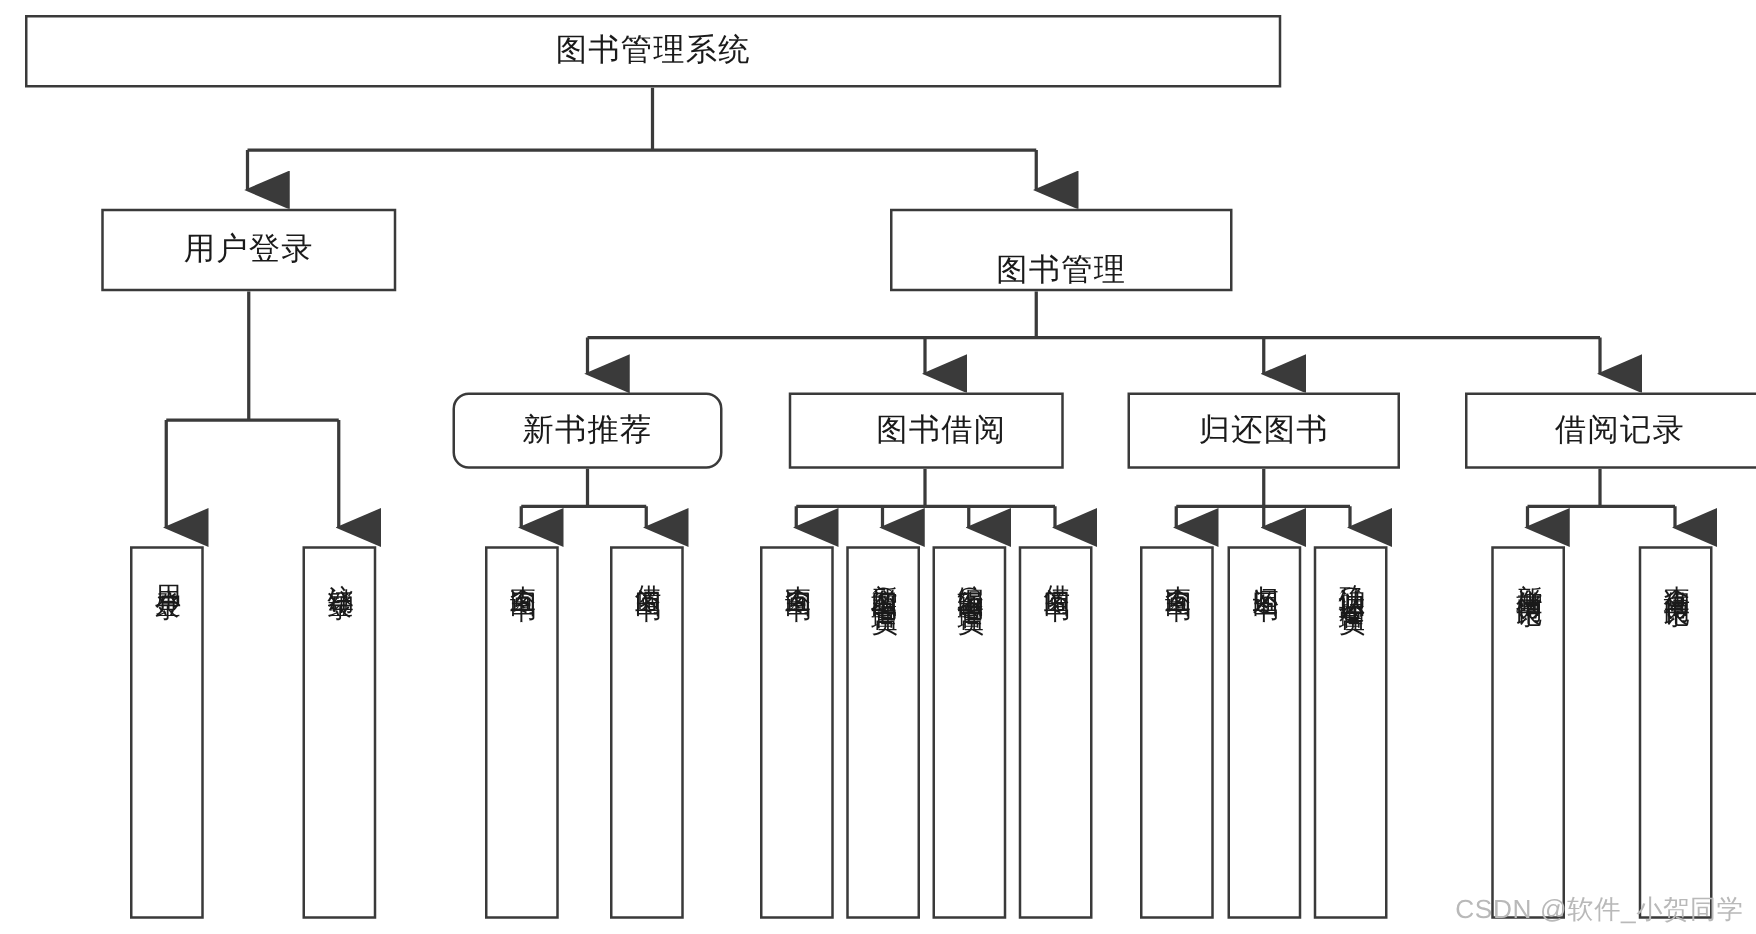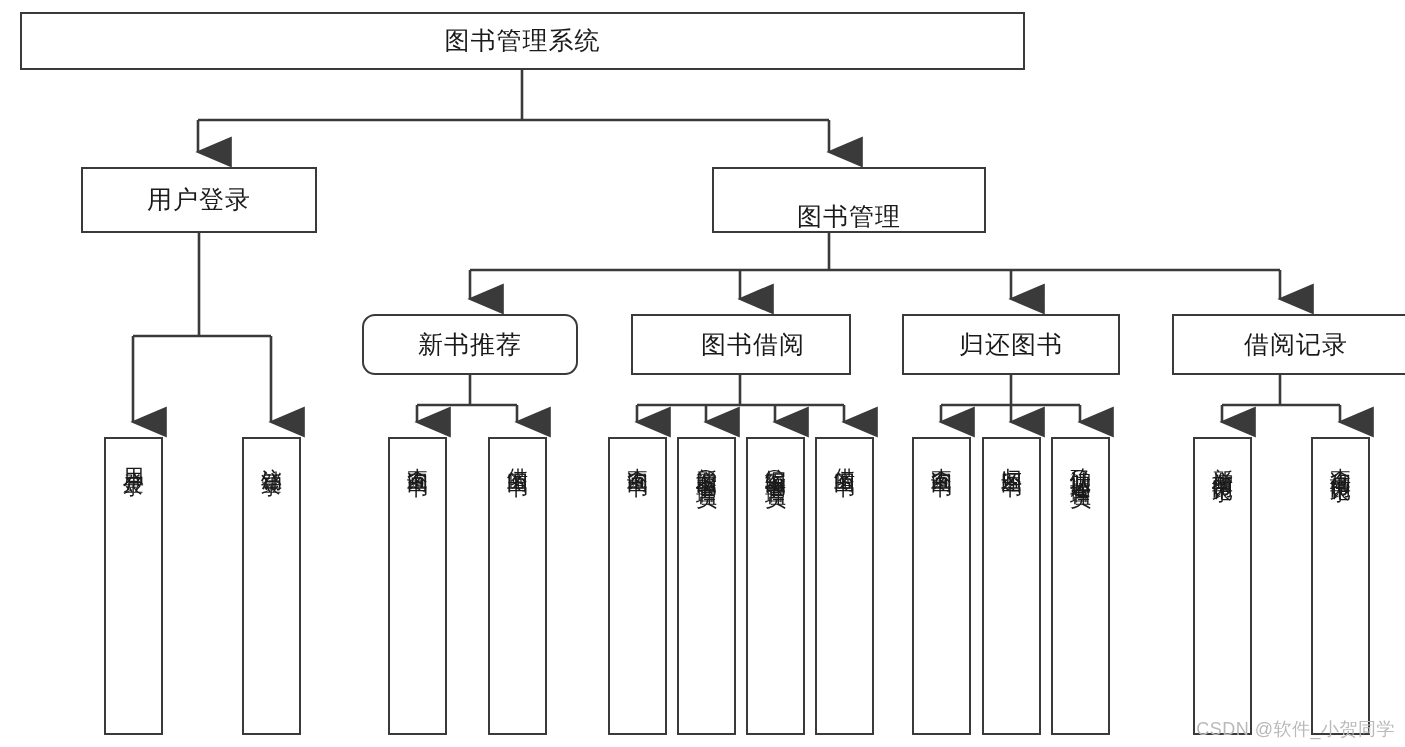"CSDN @软件_小贺同学" #watermark { font-size: 18px -> 21px }
